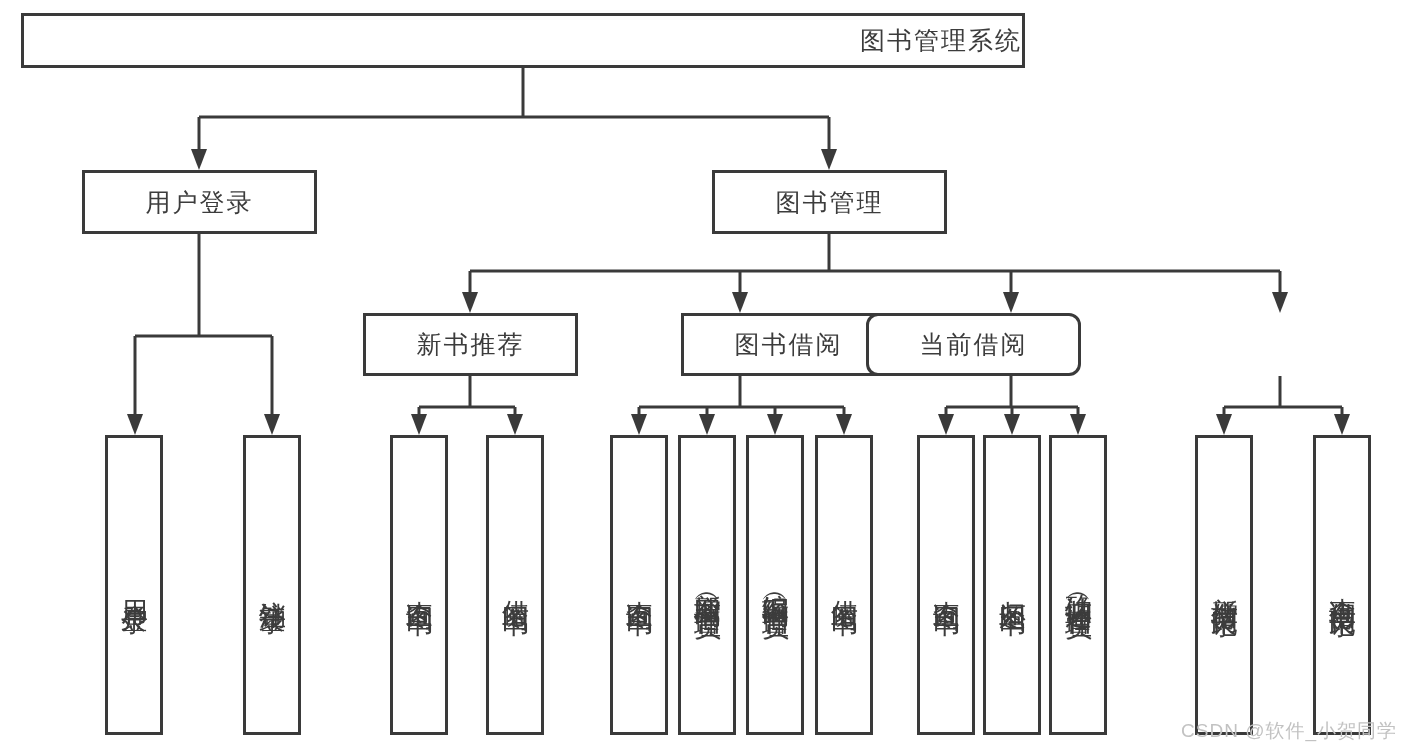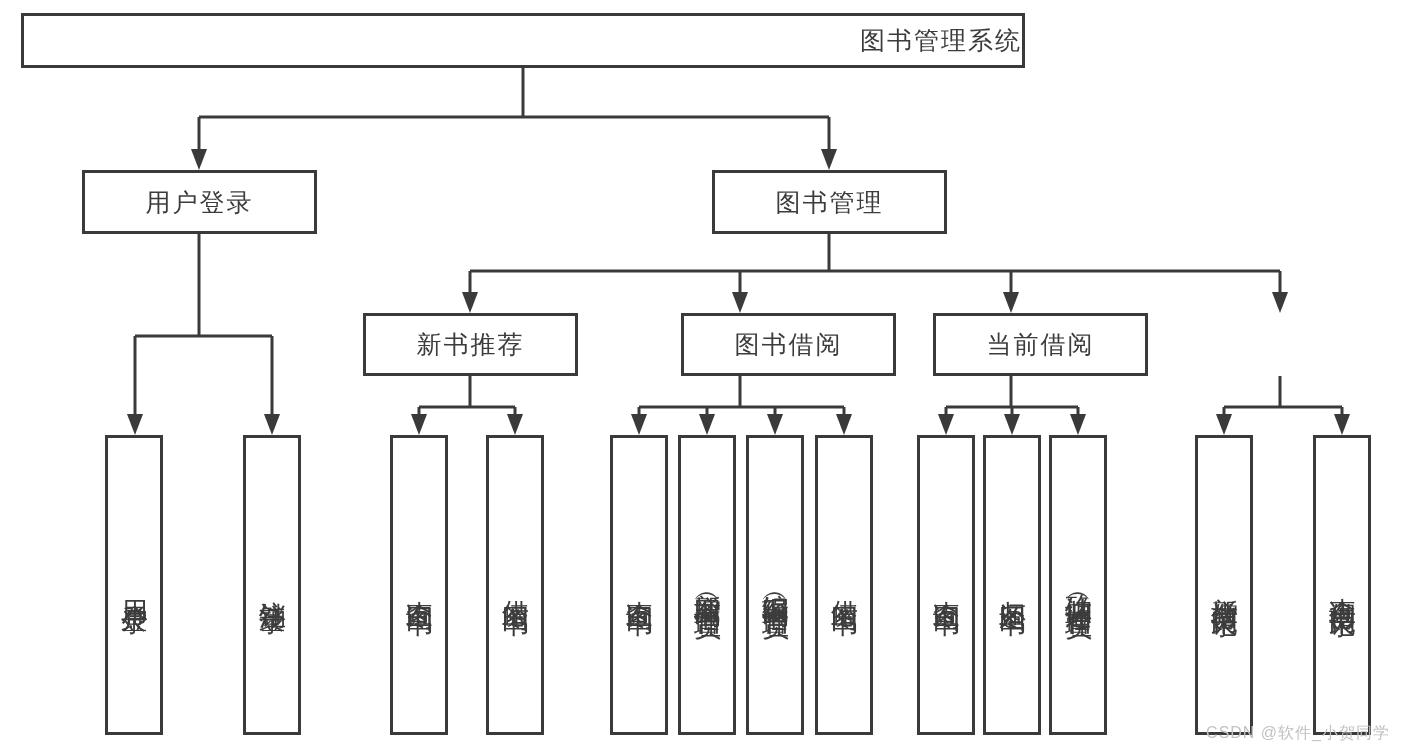"当前借阅" .n-current-borrow { border-radius: none -> 12px; left: 933px -> 866px }
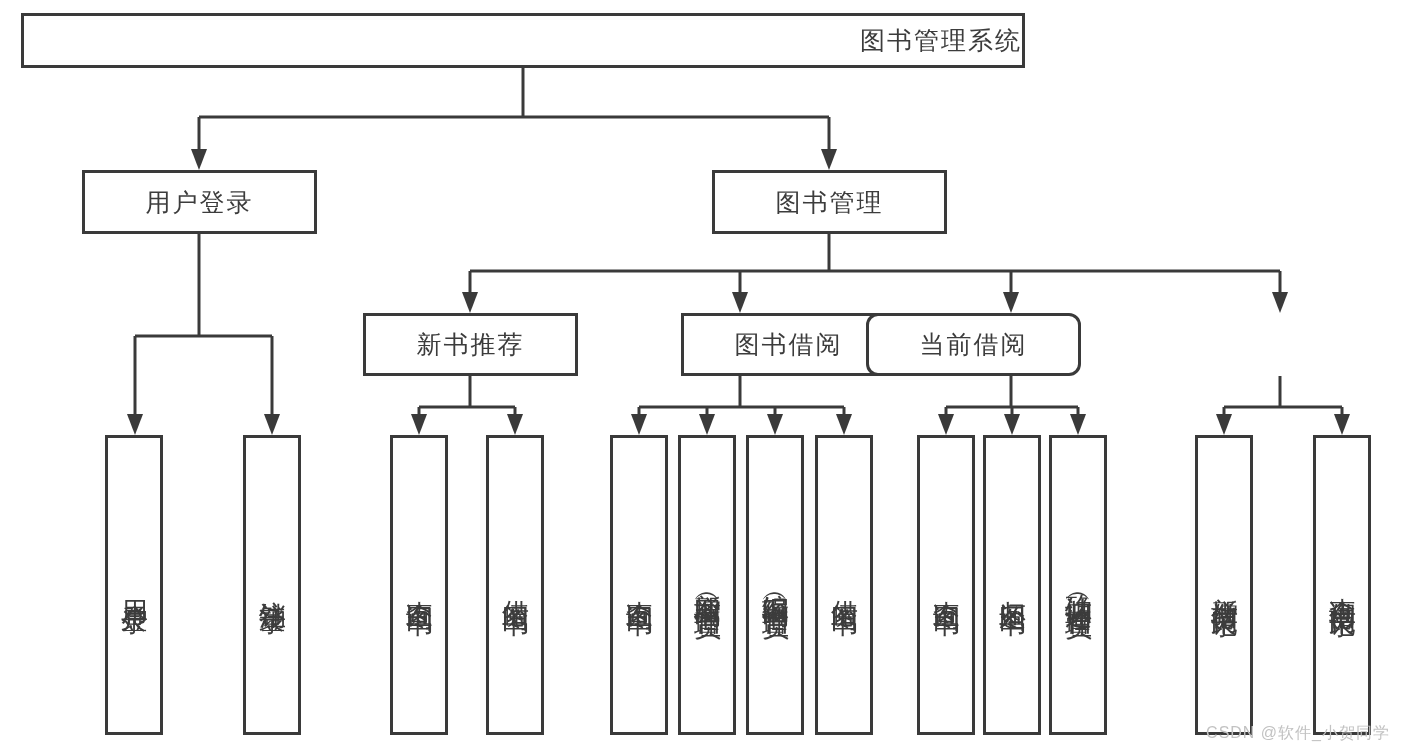"CSDN @软件_小贺同学" .watermark { font-size: 16px -> 19px; right: 15px -> 8px }
